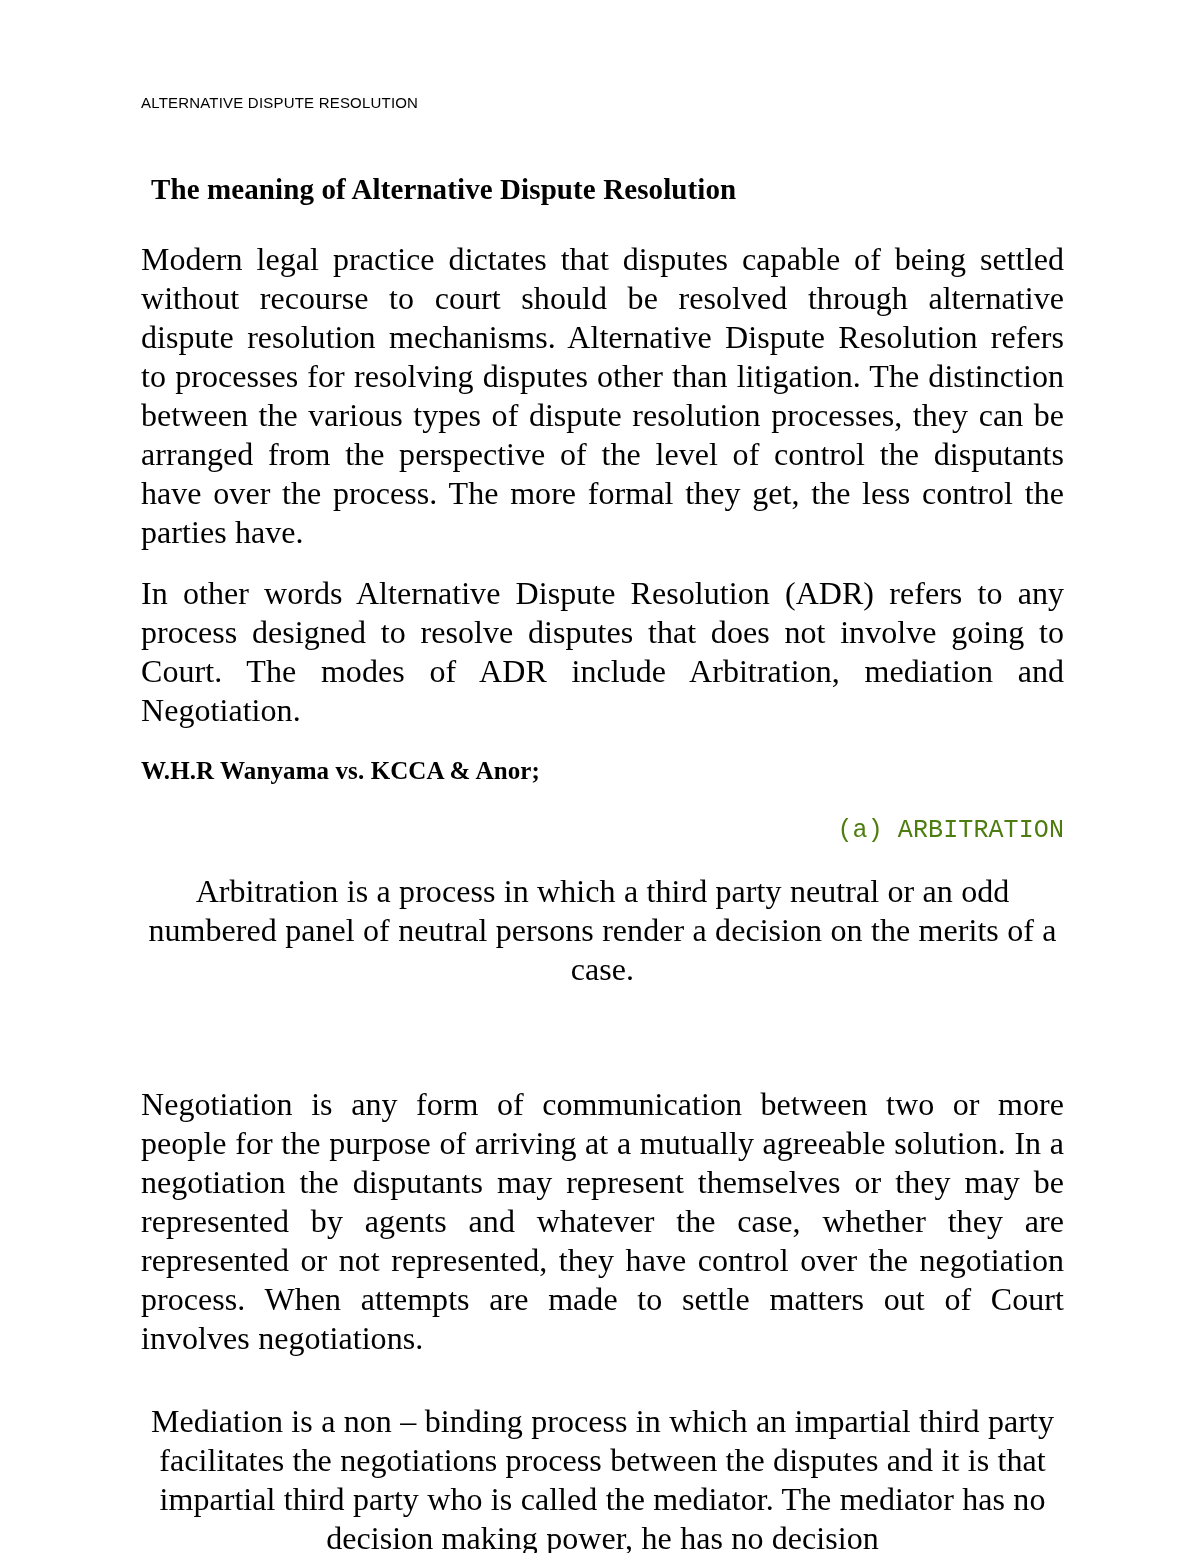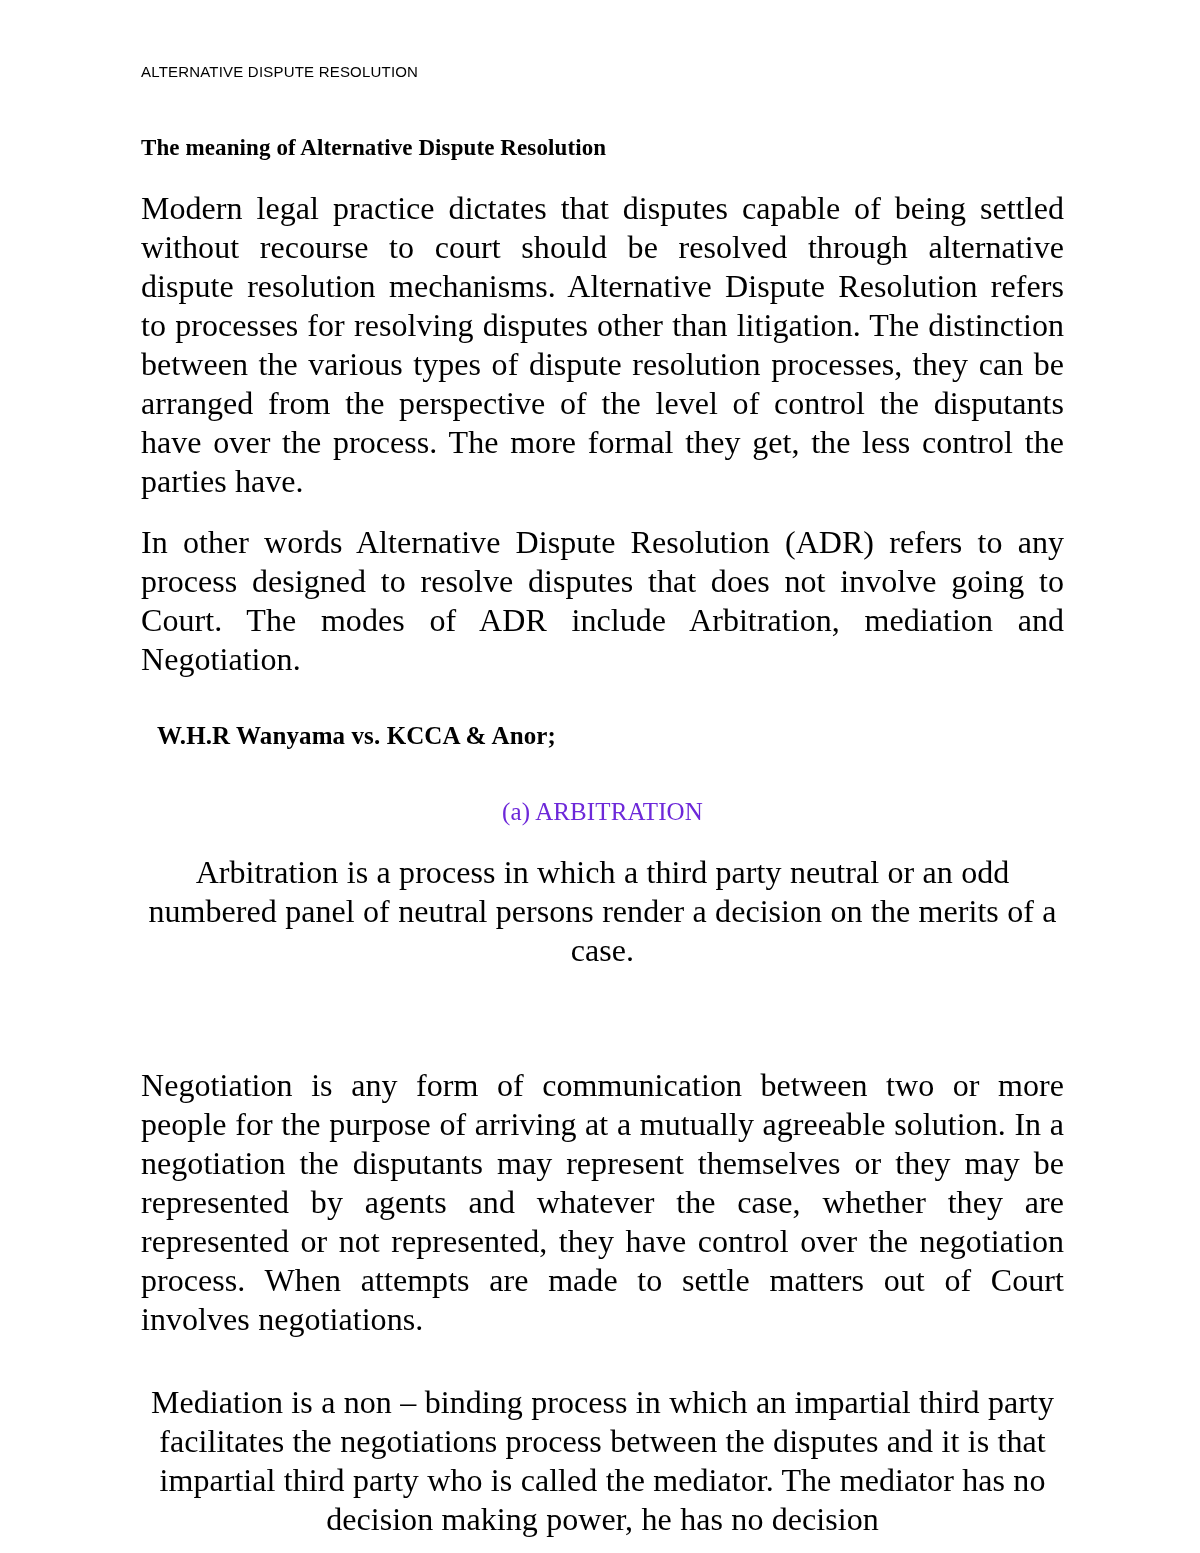"ALTERNATIVE DISPUTE RESOLUTION" .running-header { padding-top: 62px -> 93px }
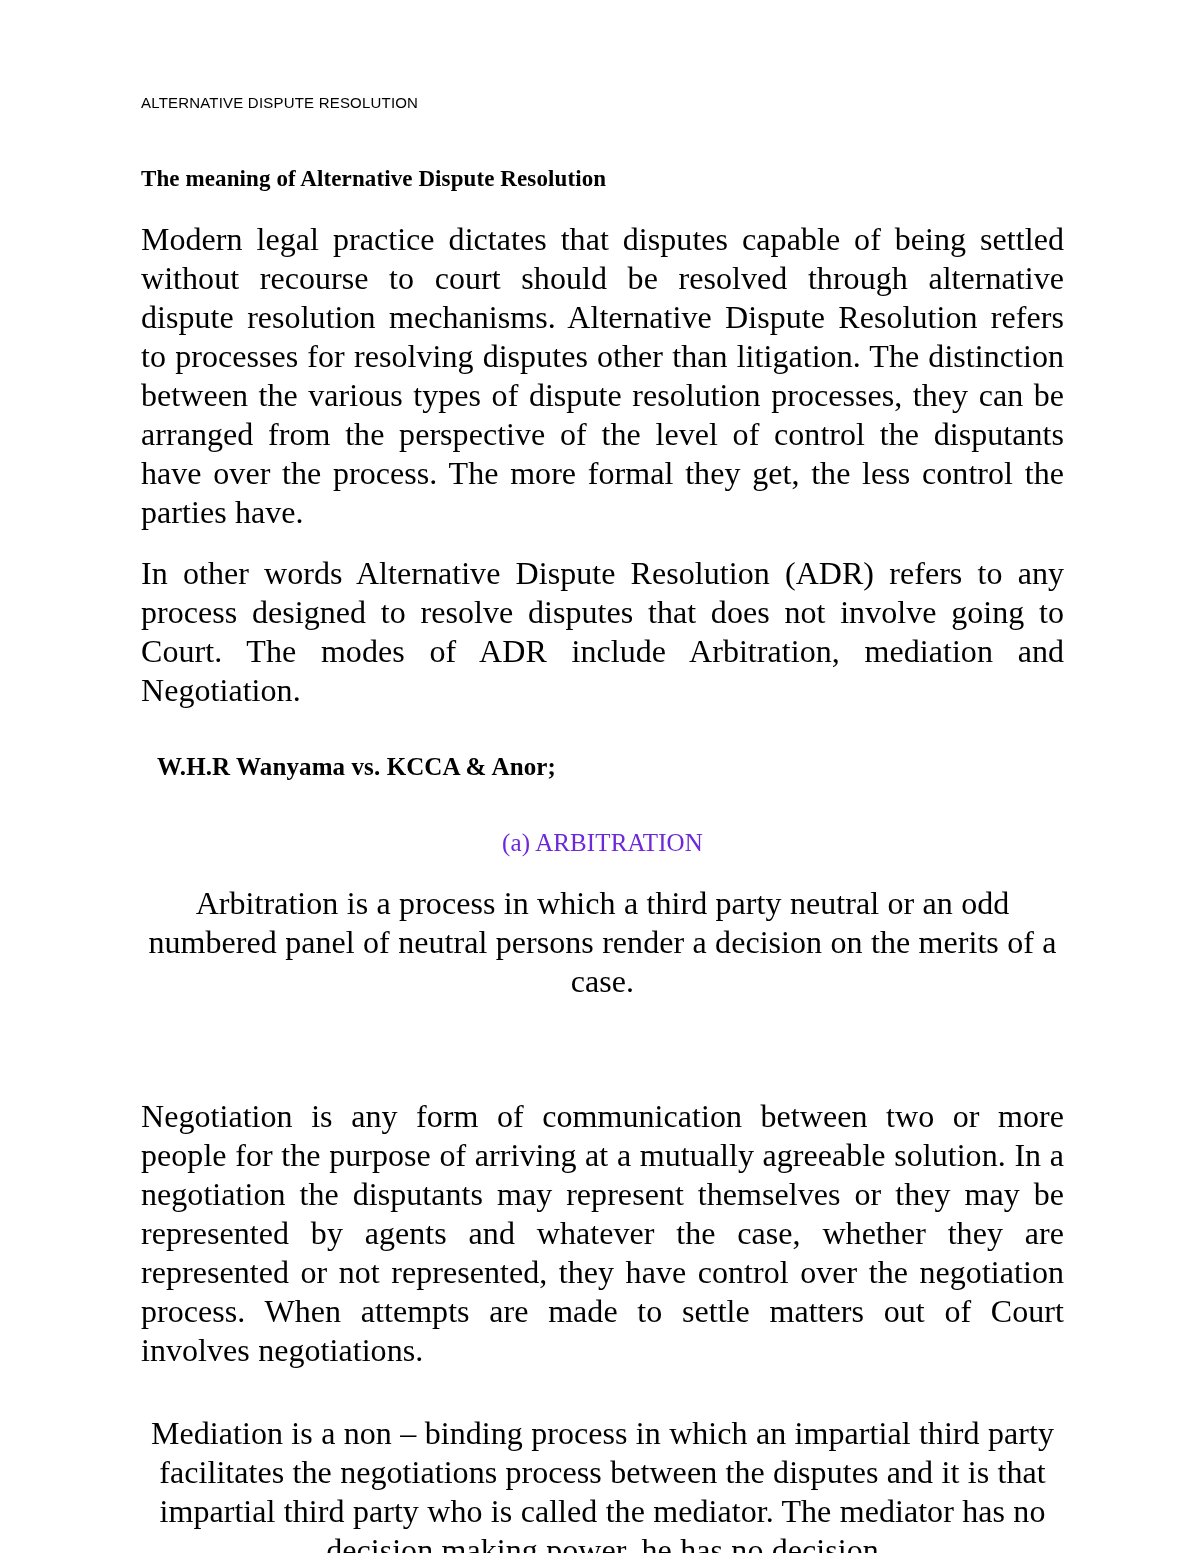"The meaning of Alternative Dispute" .section-heading { font-size: 23px -> 29px; margin: 0 -> 10px }
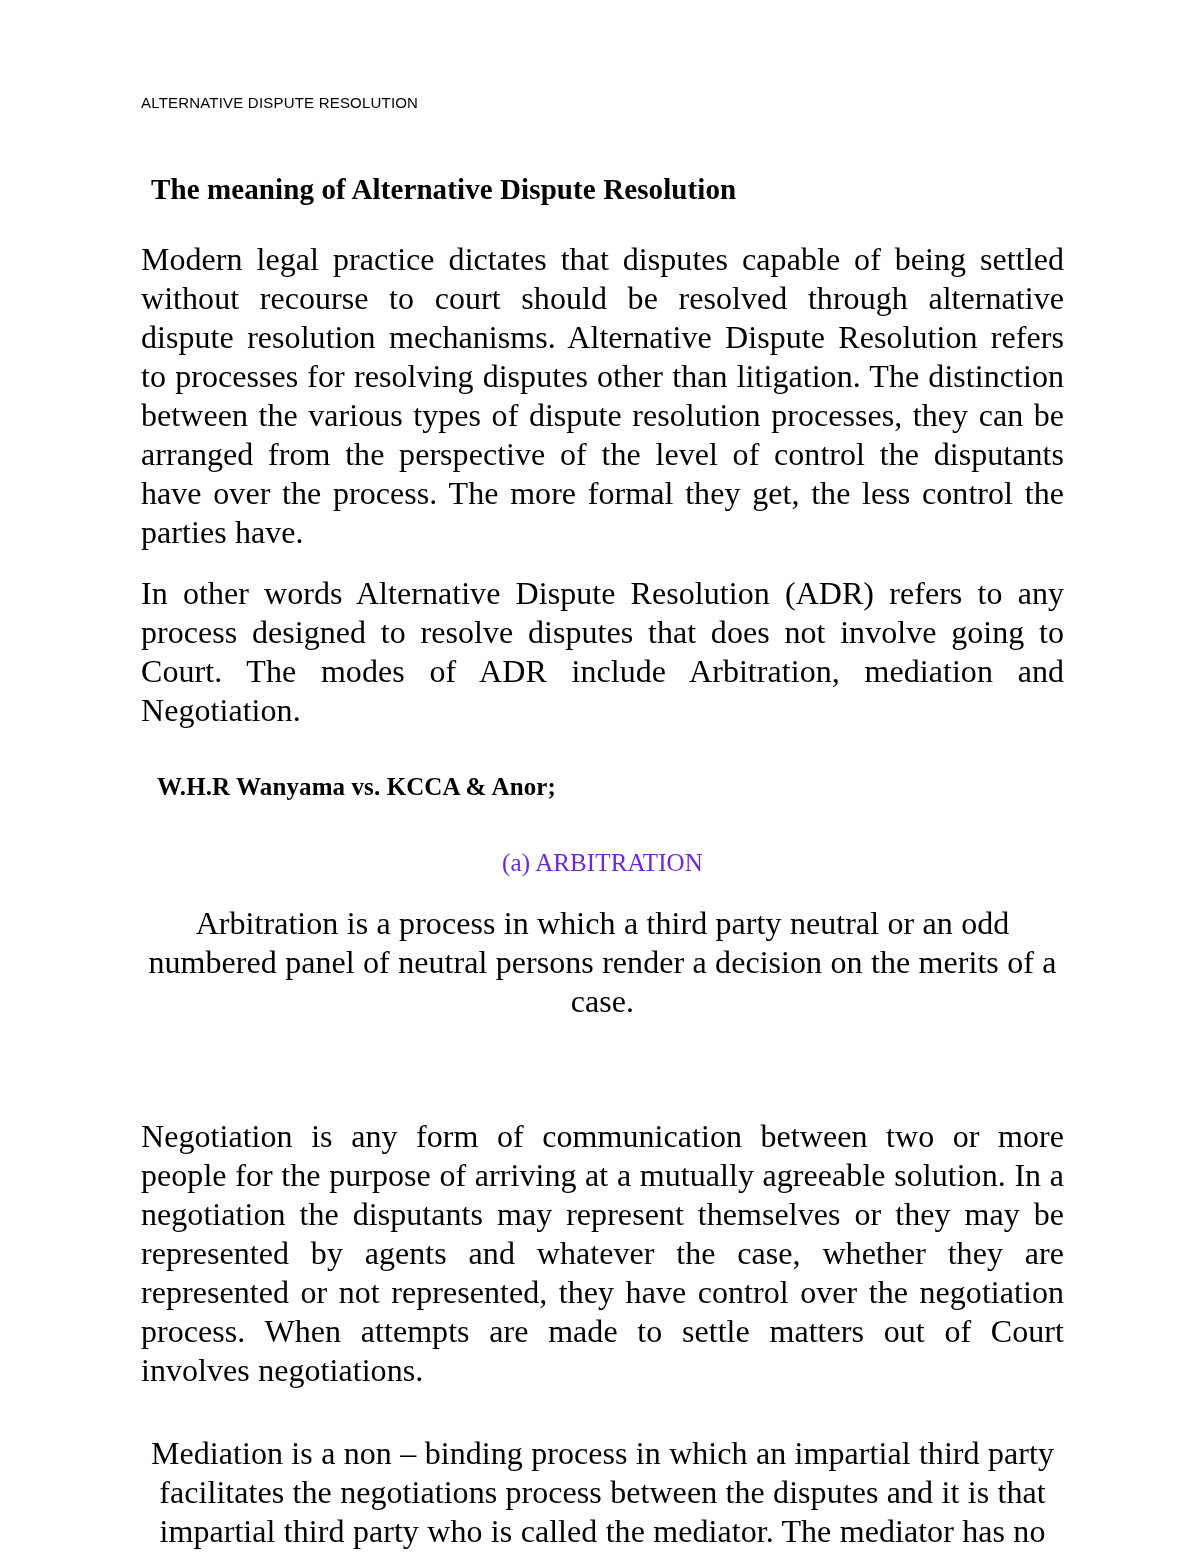"W.H.R Wanyama vs. KCCA &" .case-heading { margin: 16px -> 0 }
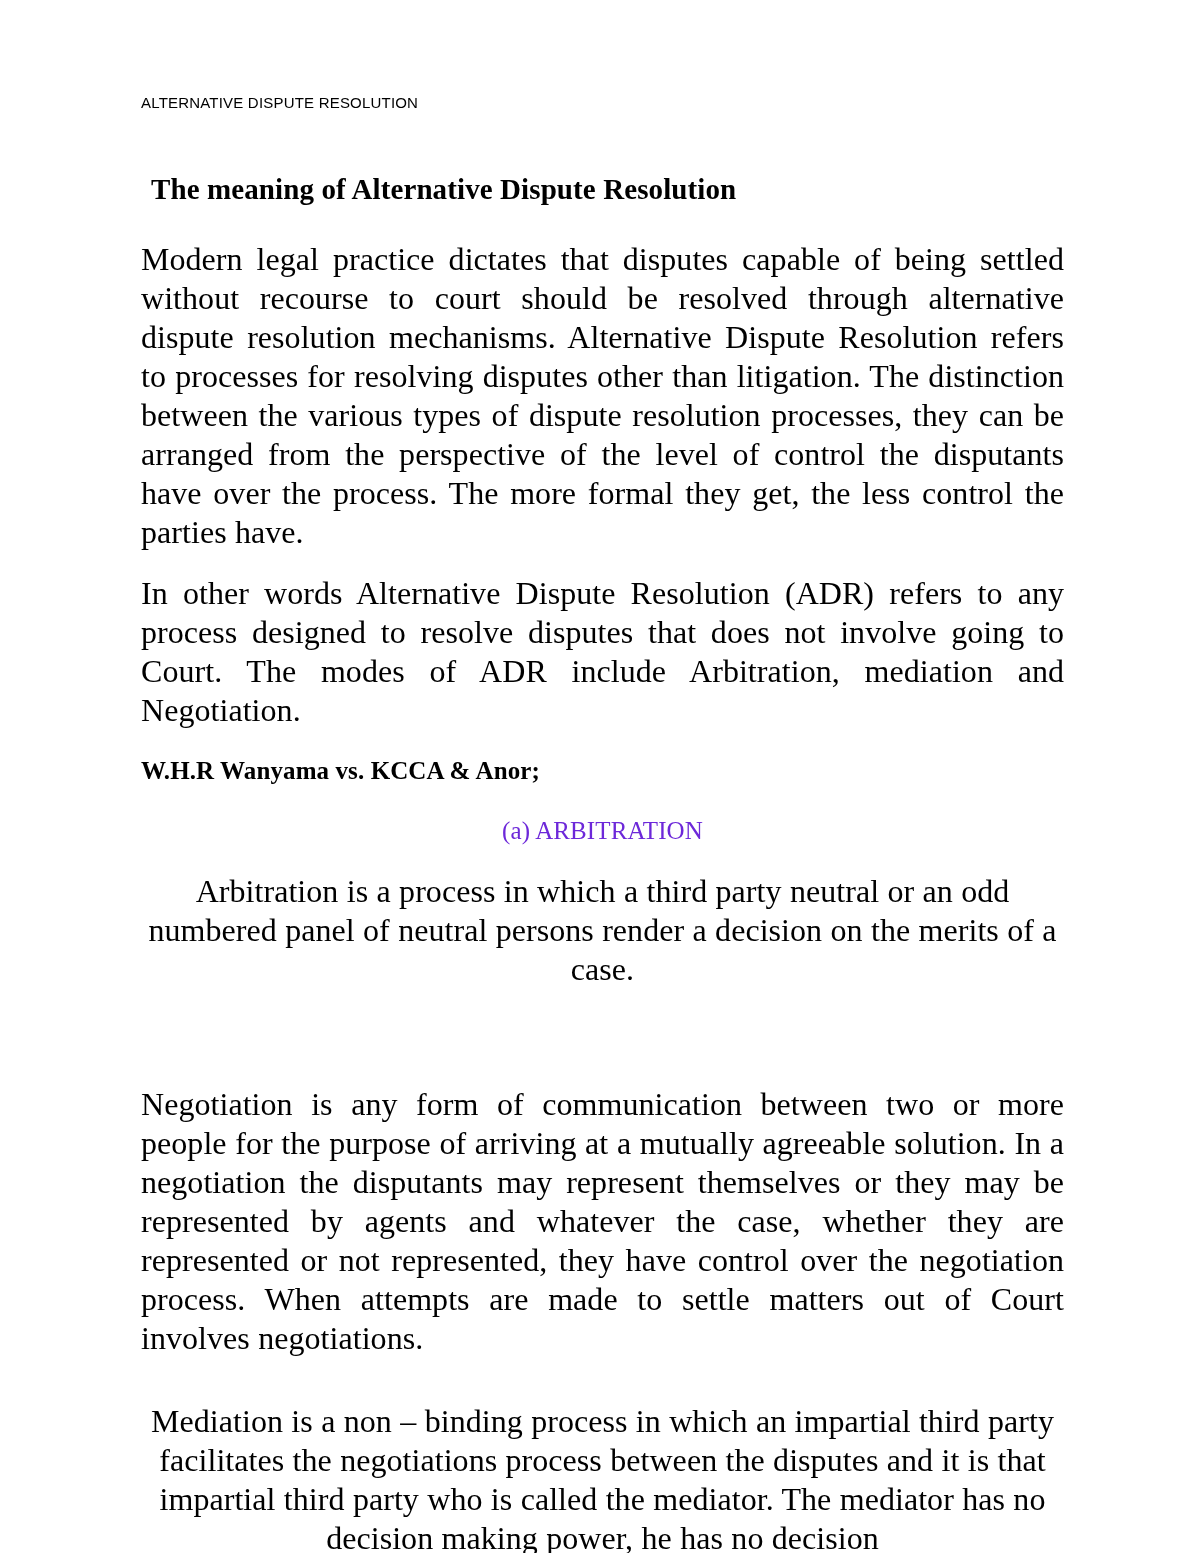"(a) ARBITRATION" .sub-heading { color: #6d28d9 -> #4d7c0f; font-family: Liberation Serif, serif -> Liberation Mono, monospace; text-align: center -> right }
